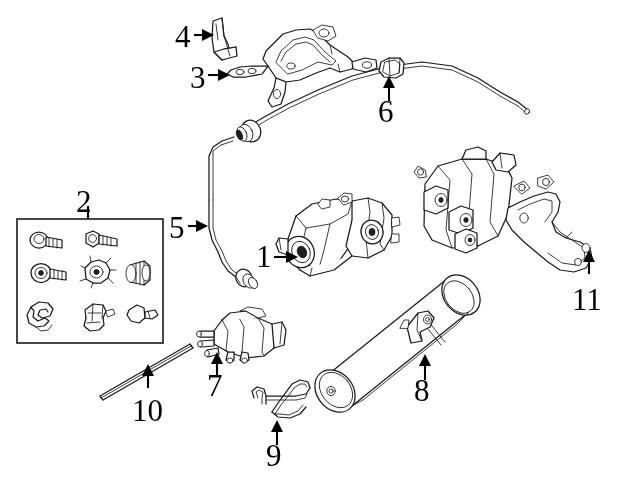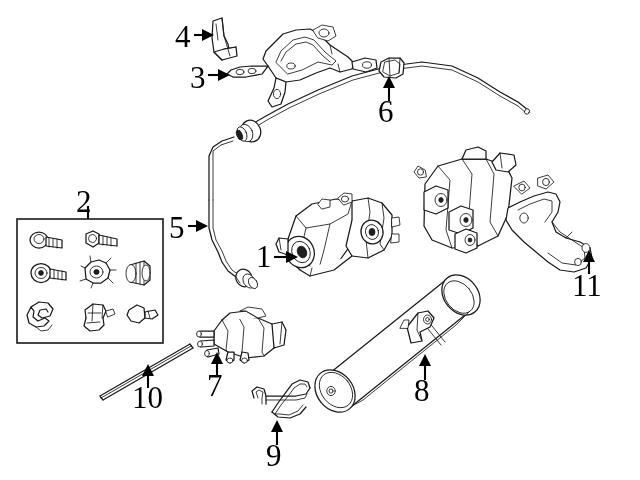"11" div.callout-num { top: 270px -> 284px }
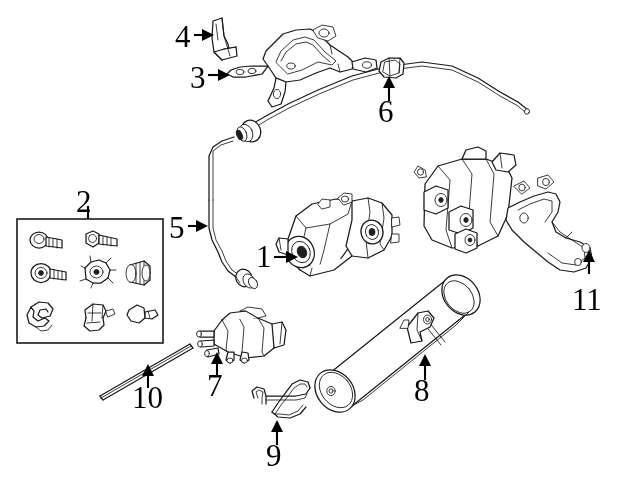"10" div.callout-num { top: 382px -> 395px }
